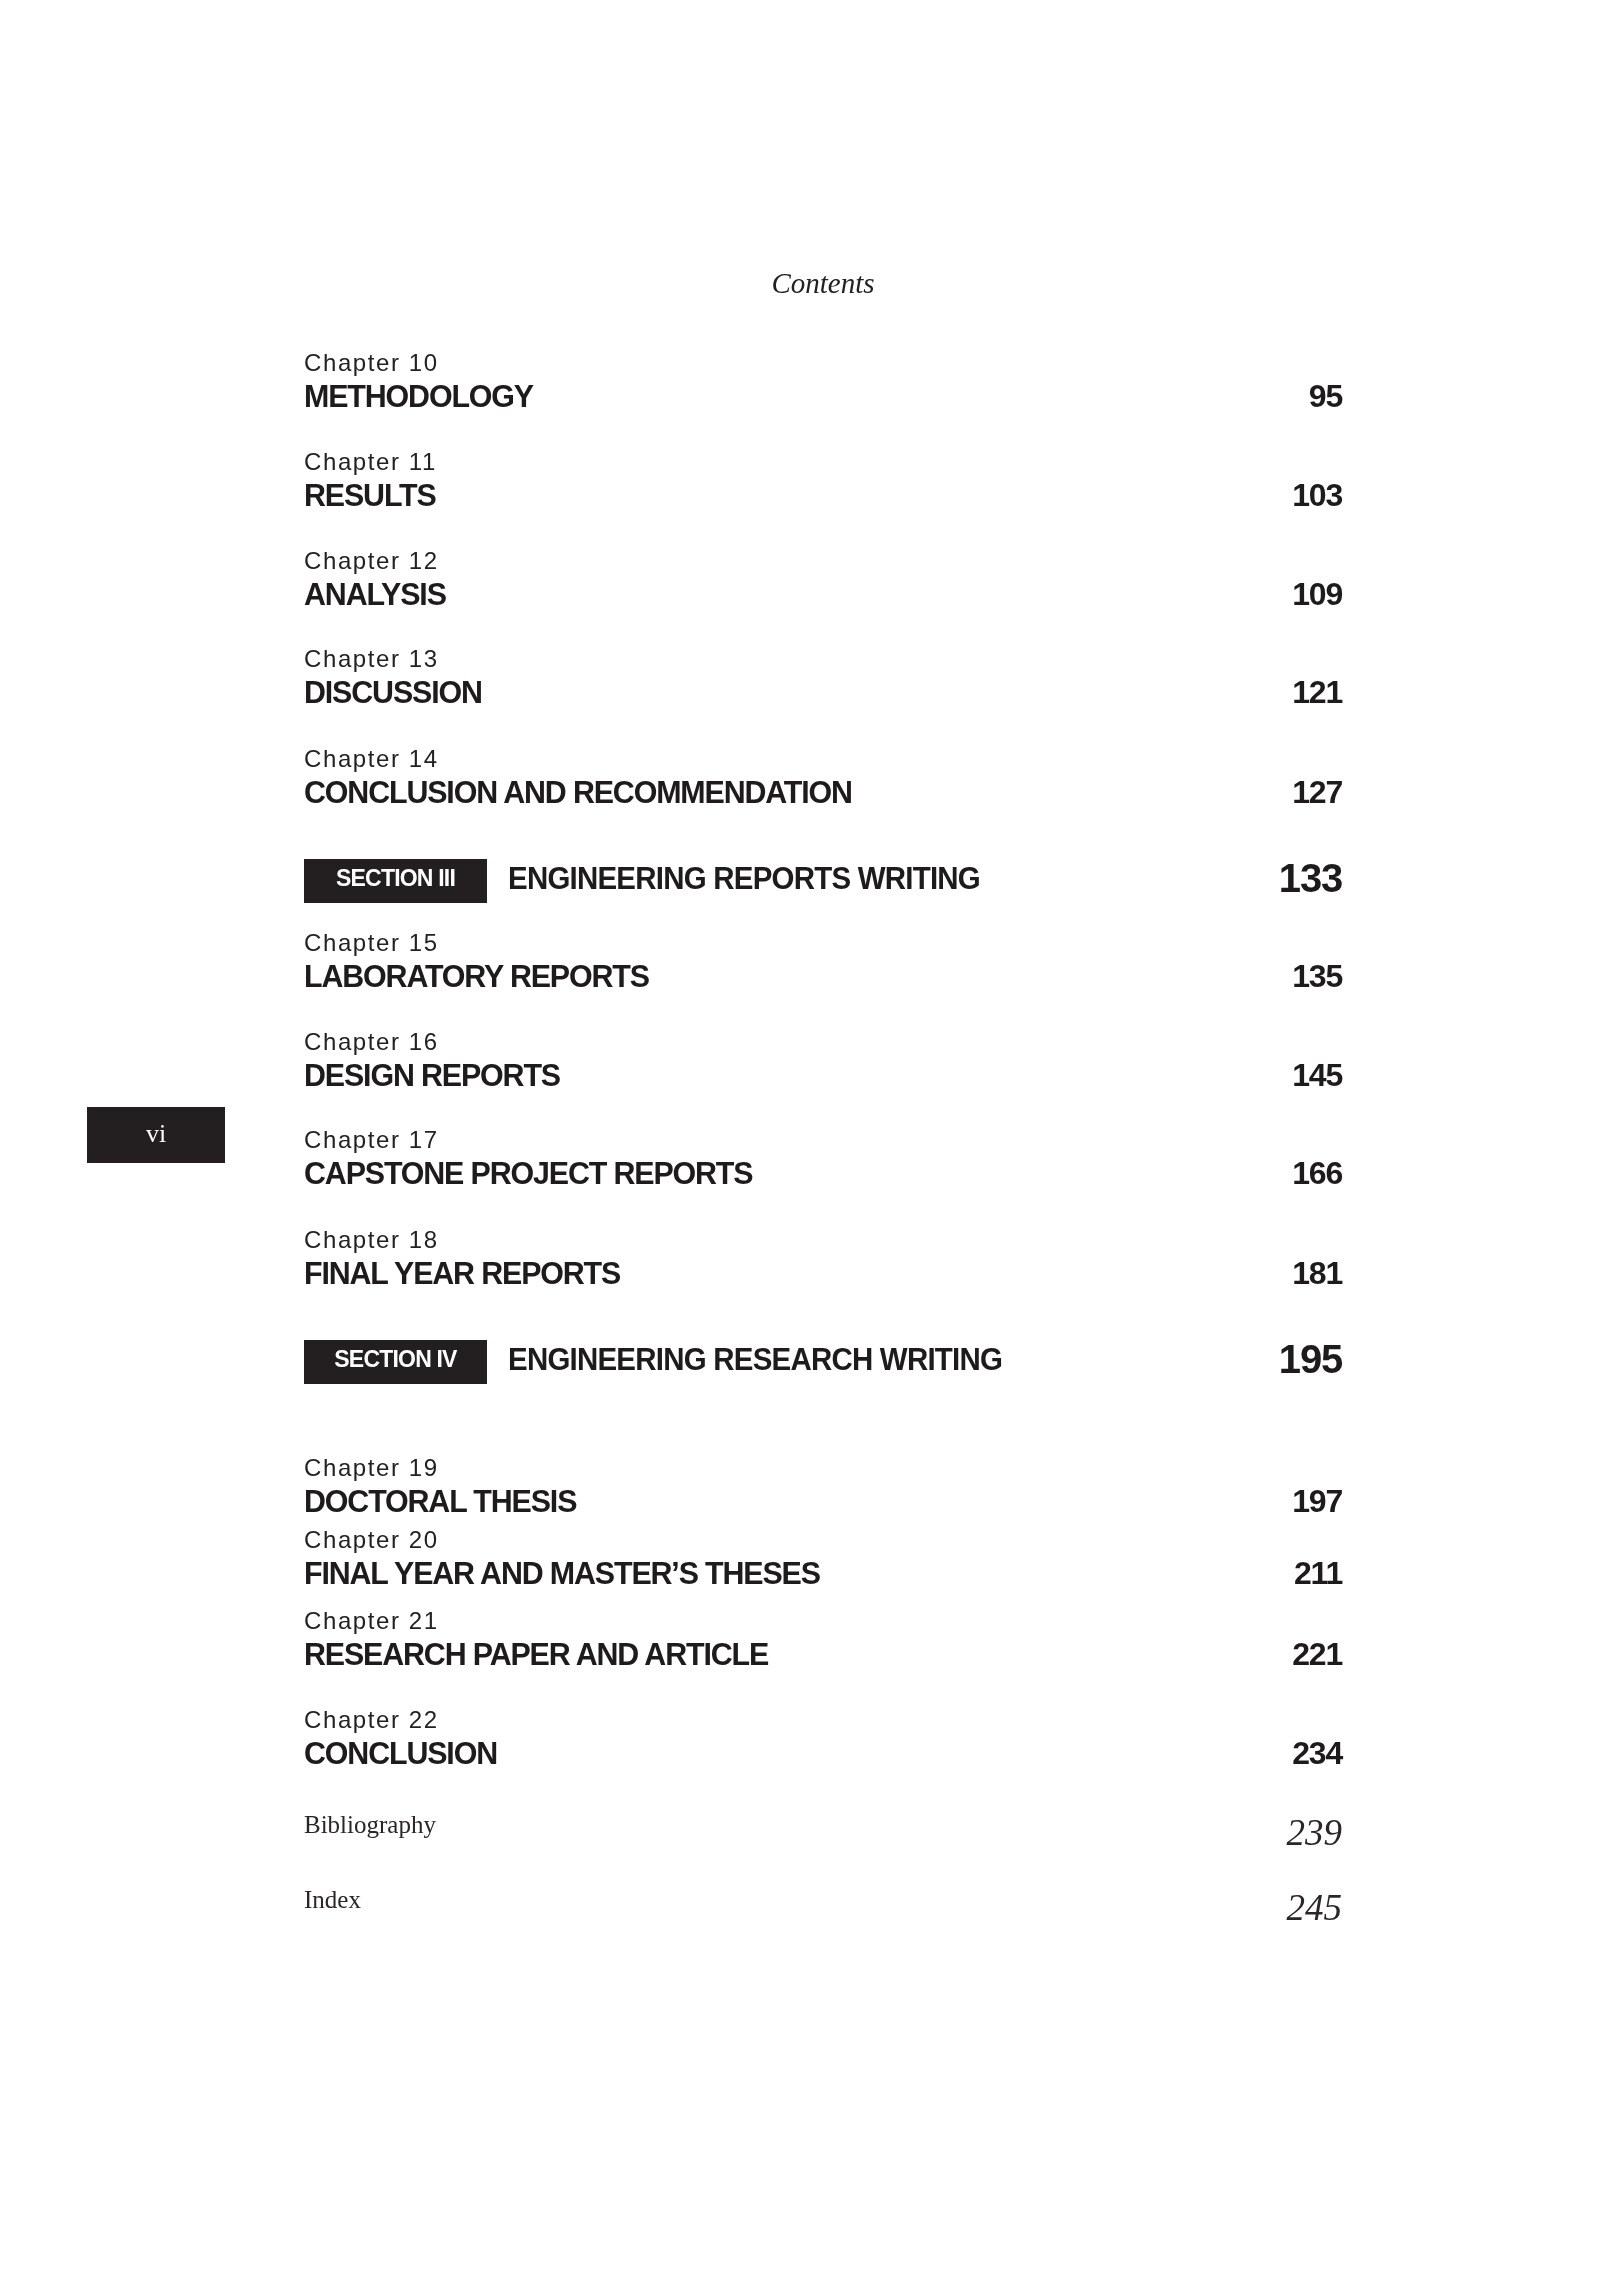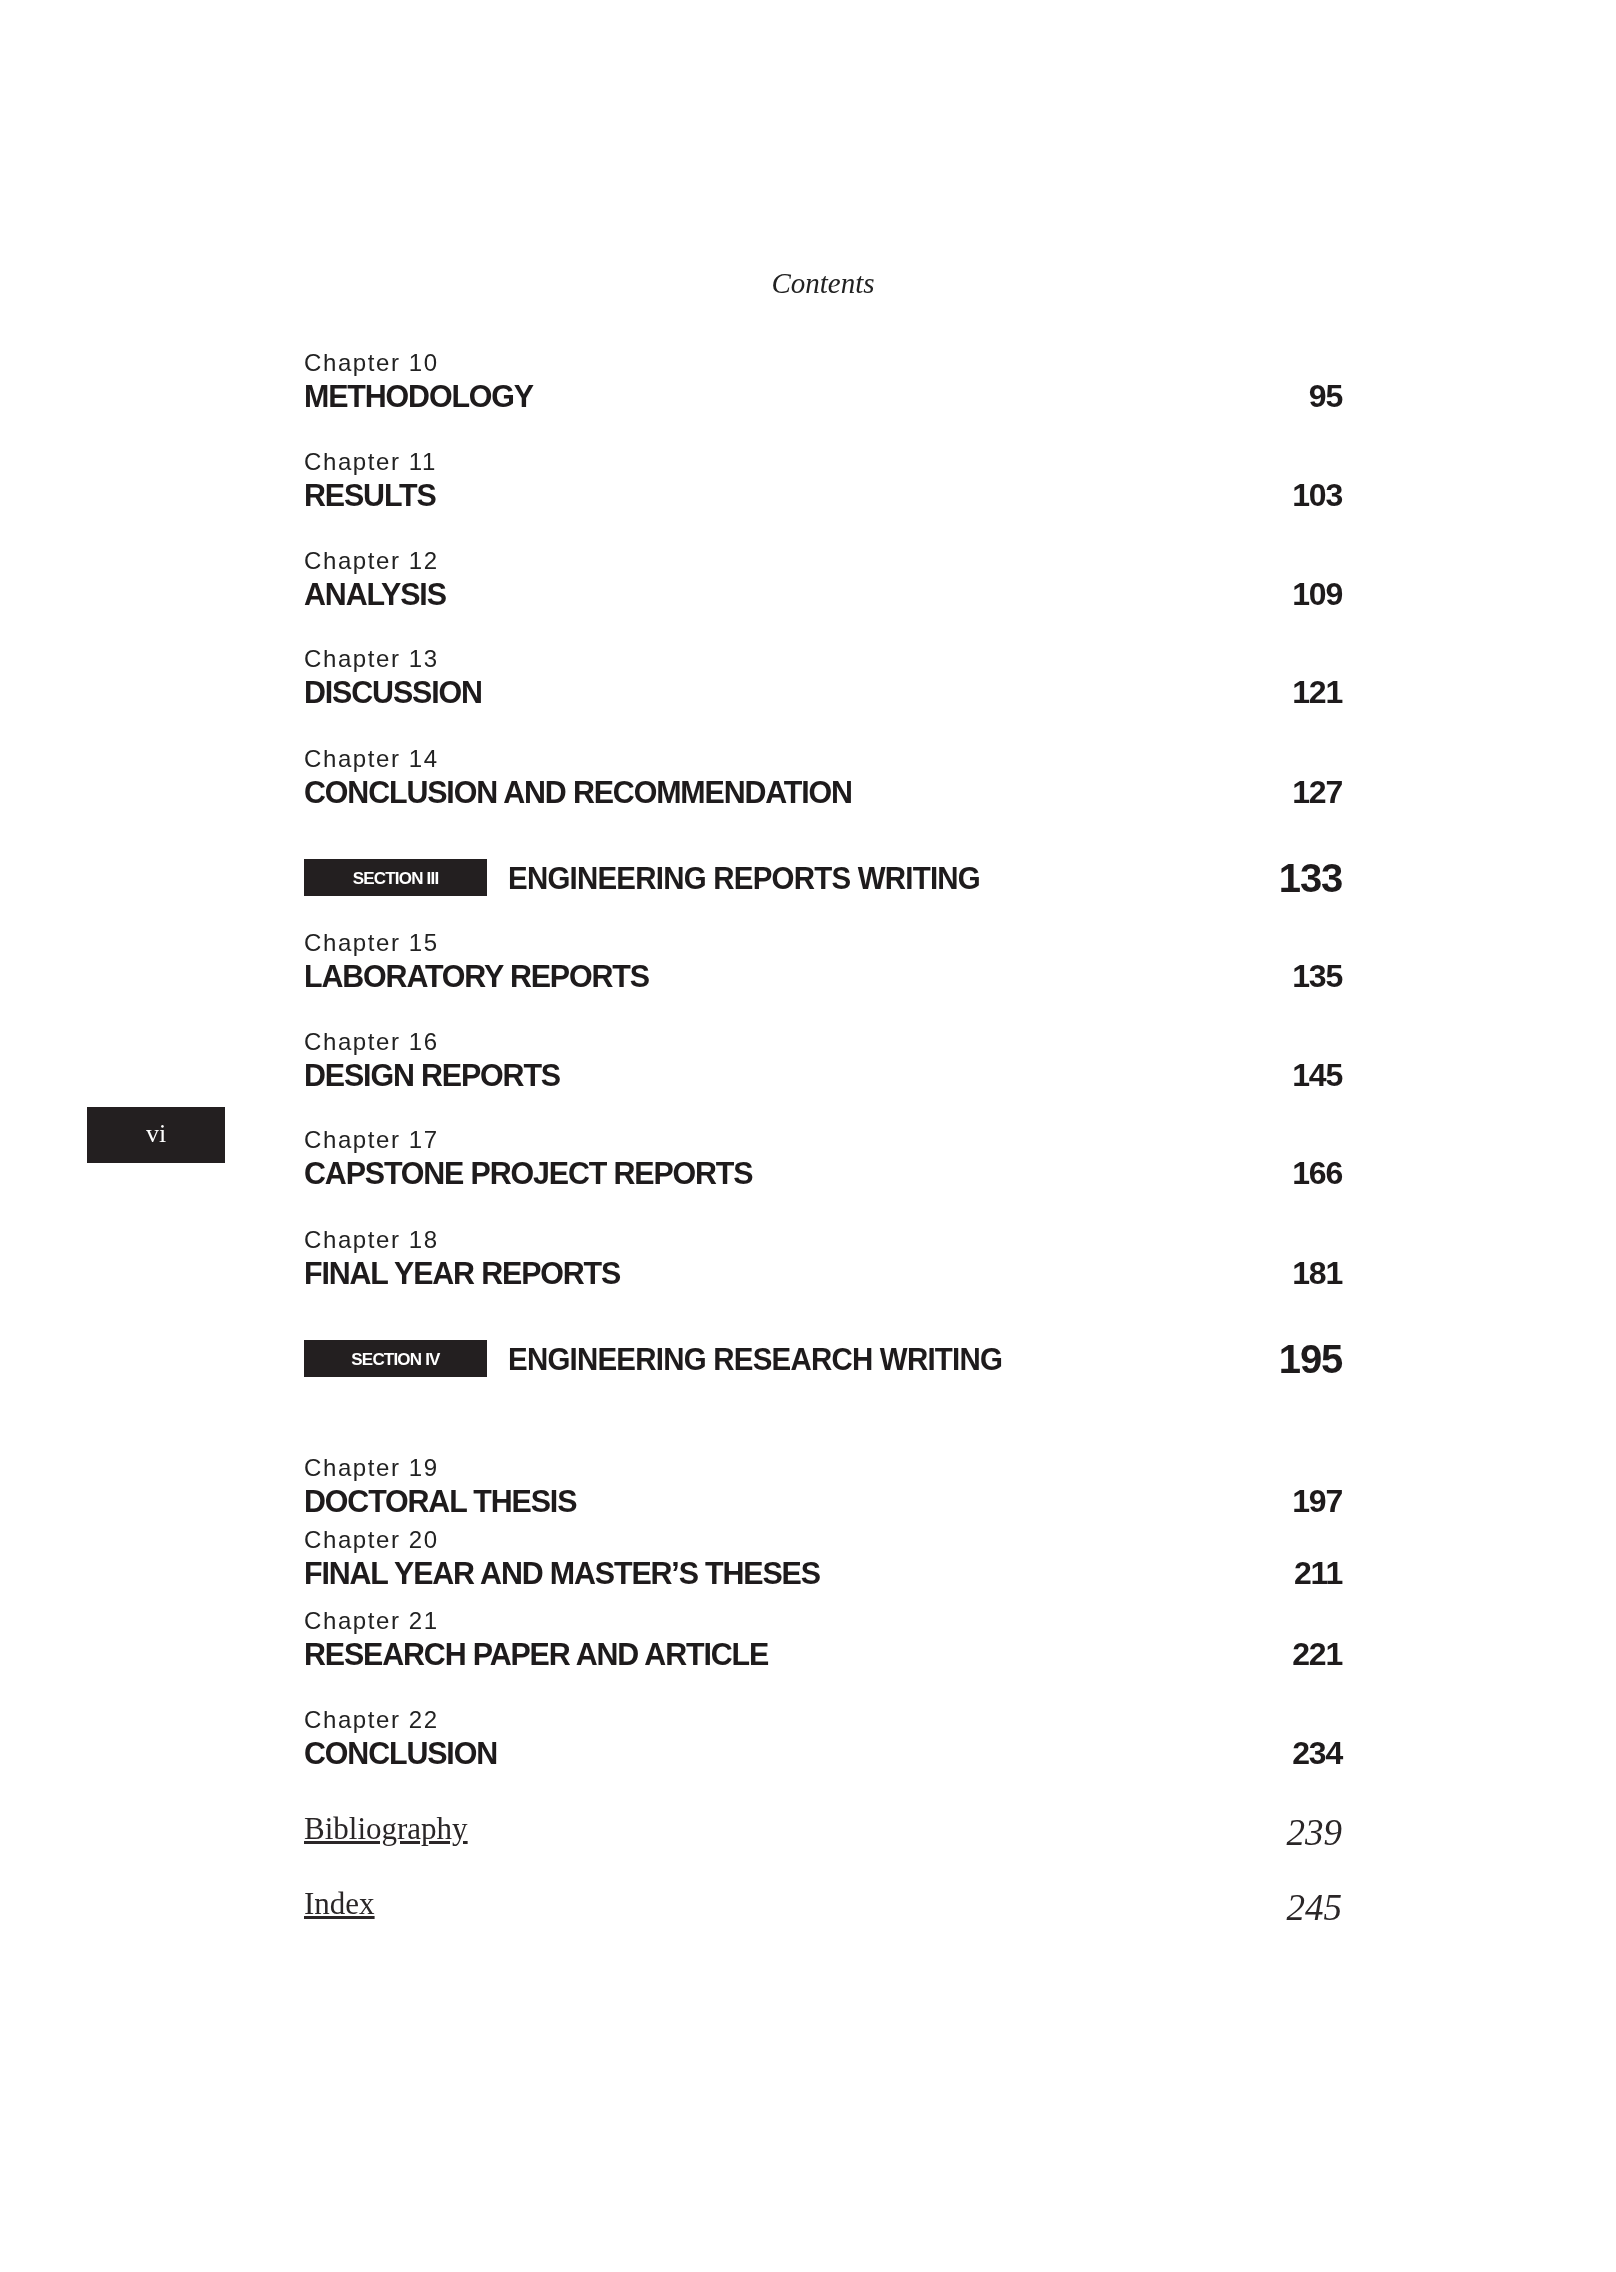"SECTION III" .sec-badge { font-size: 17px -> 23px; height: 37px -> 44px }
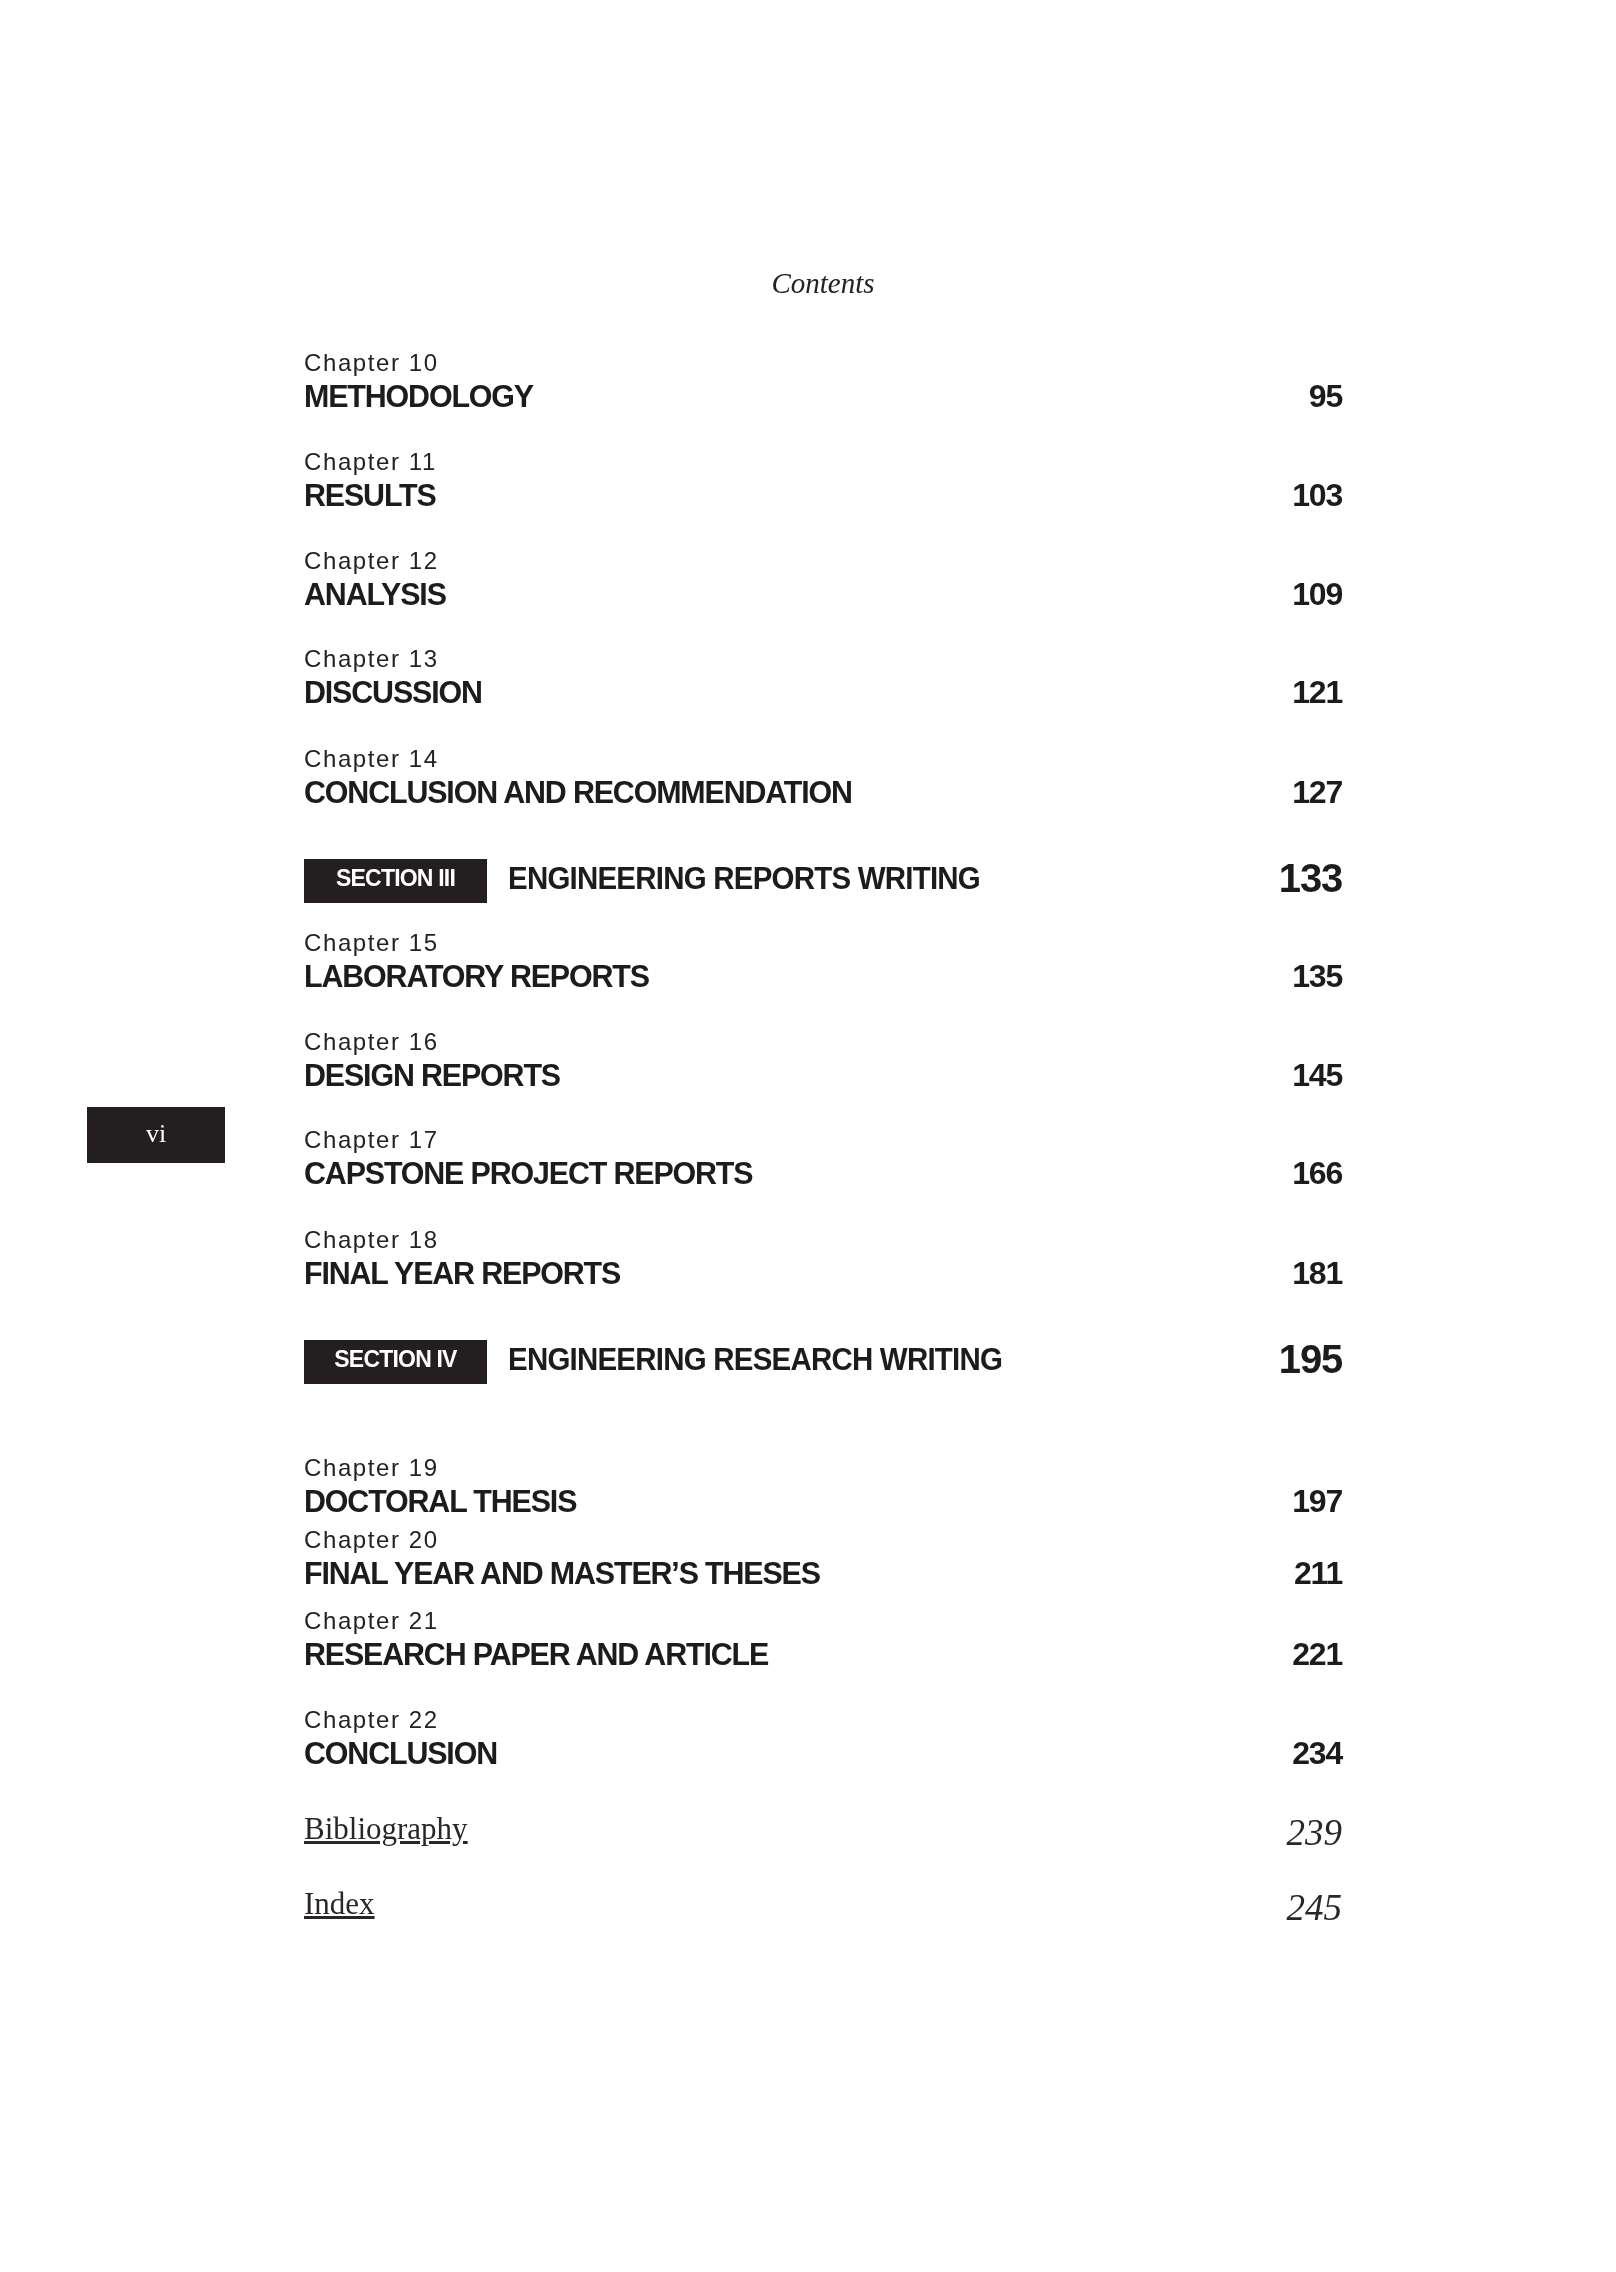"Bibliography" .back-title { font-size: 31px -> 25px; text-decoration: underline -> none }
